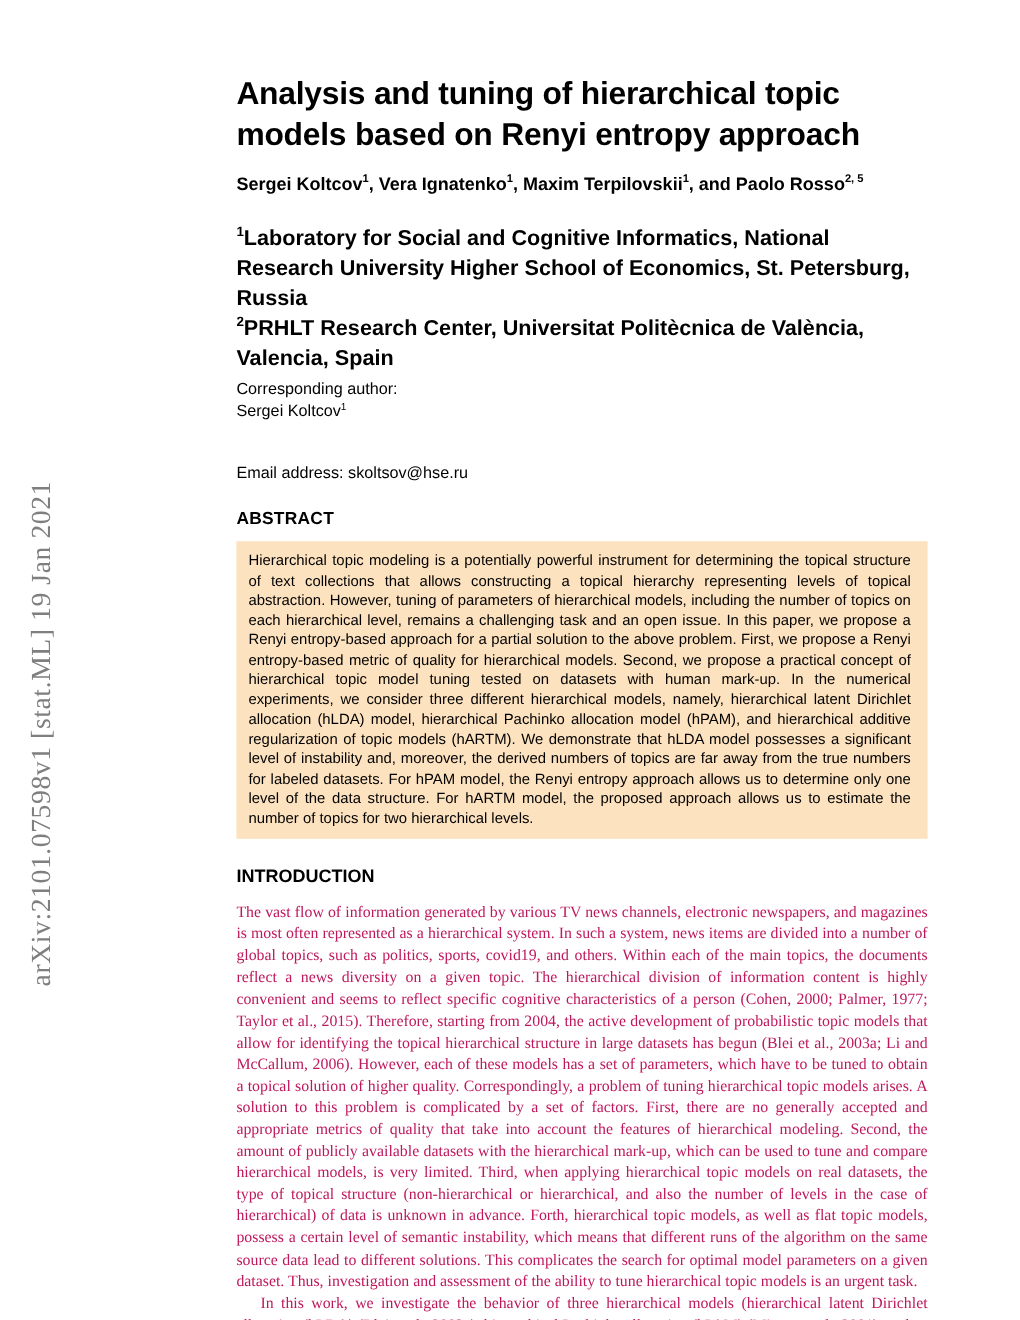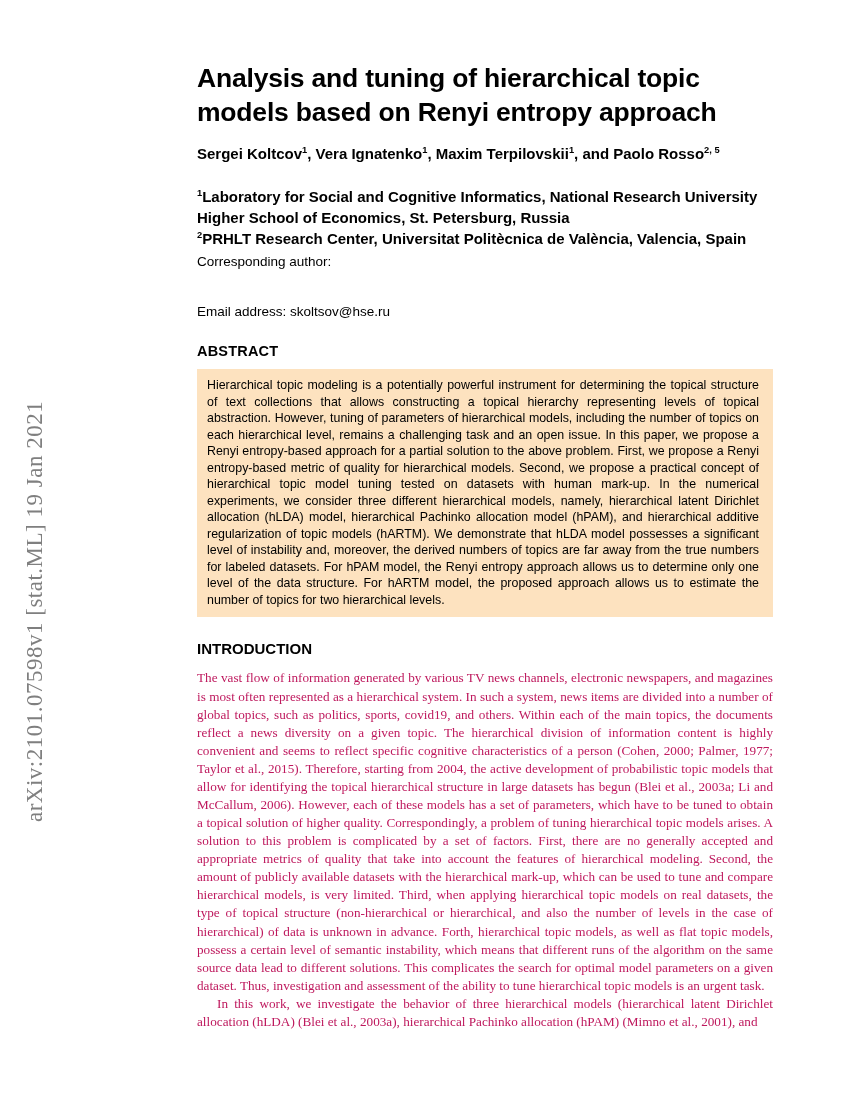"1Laboratory for Social and Cognitive" .affiliations { font-size: 15px -> 18px }
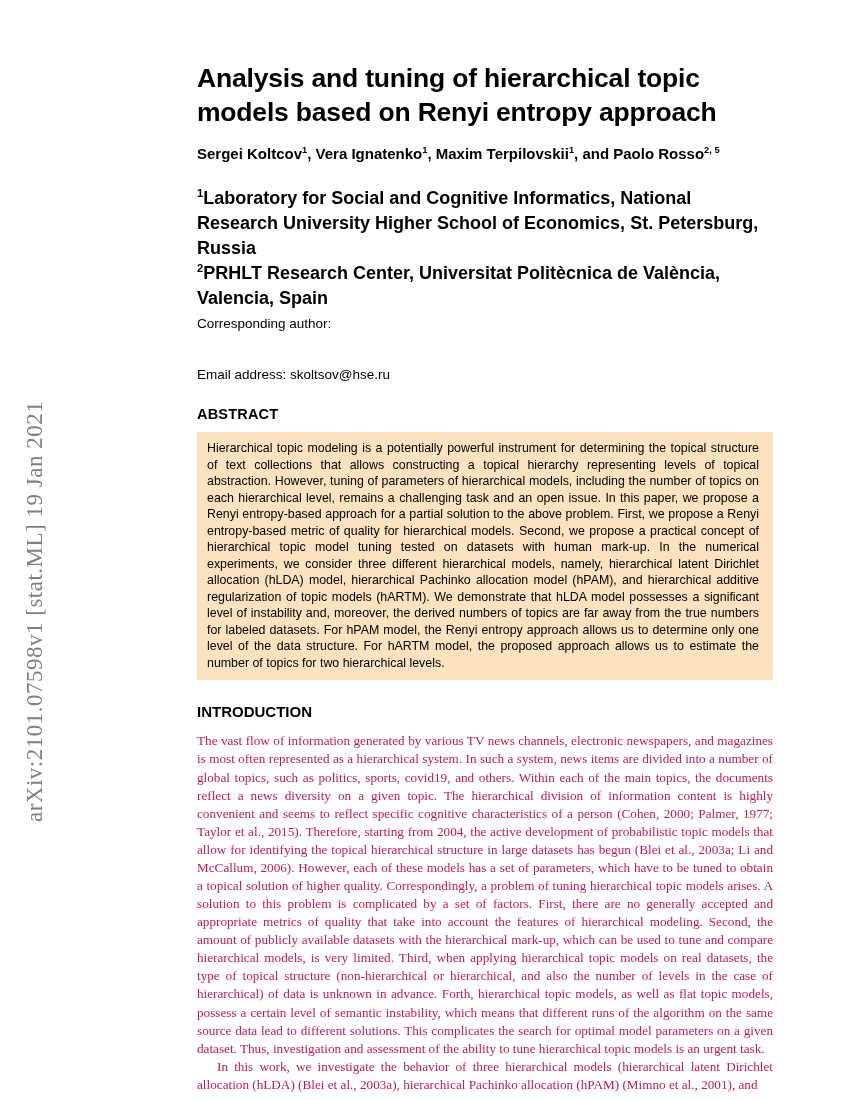"Sergei Koltcov1" div { html: none -> <div><span>Sergei Koltcov</span><sup>1</sup></div> }
